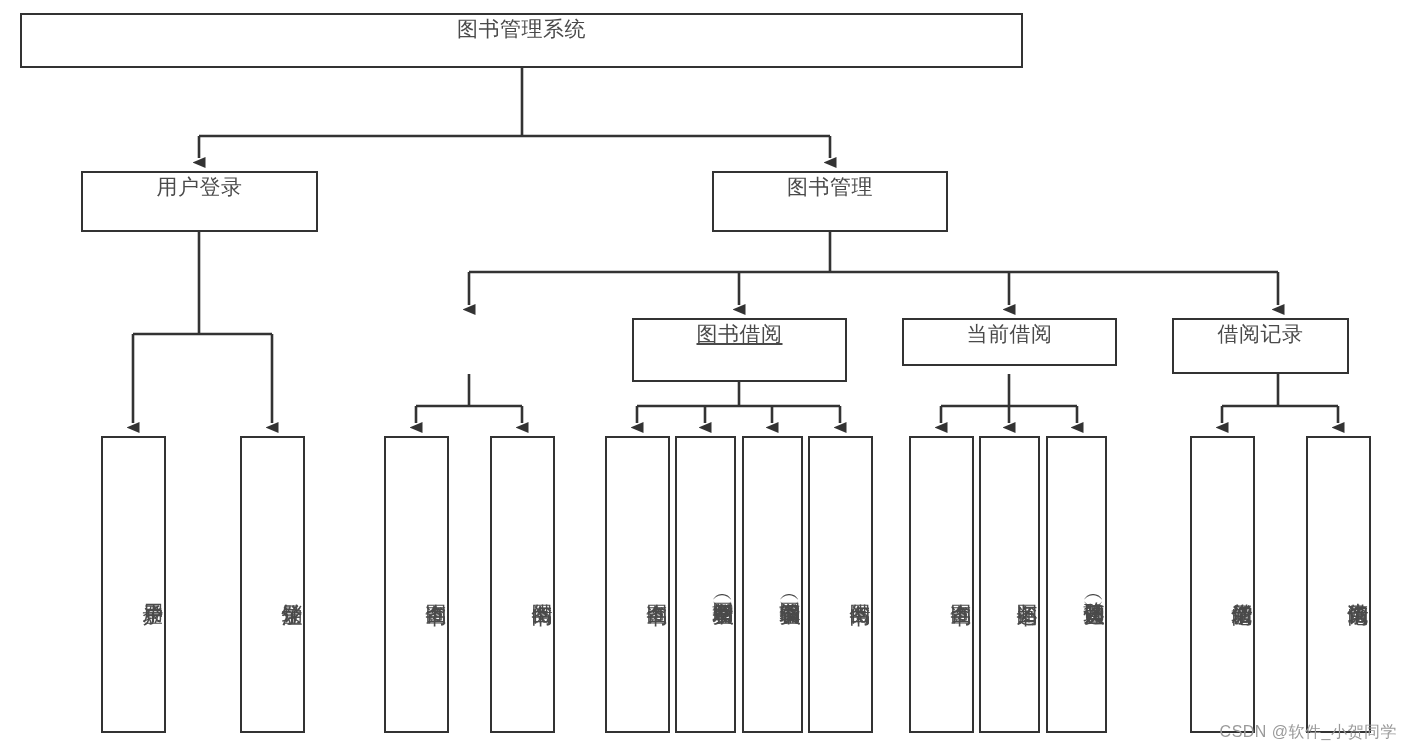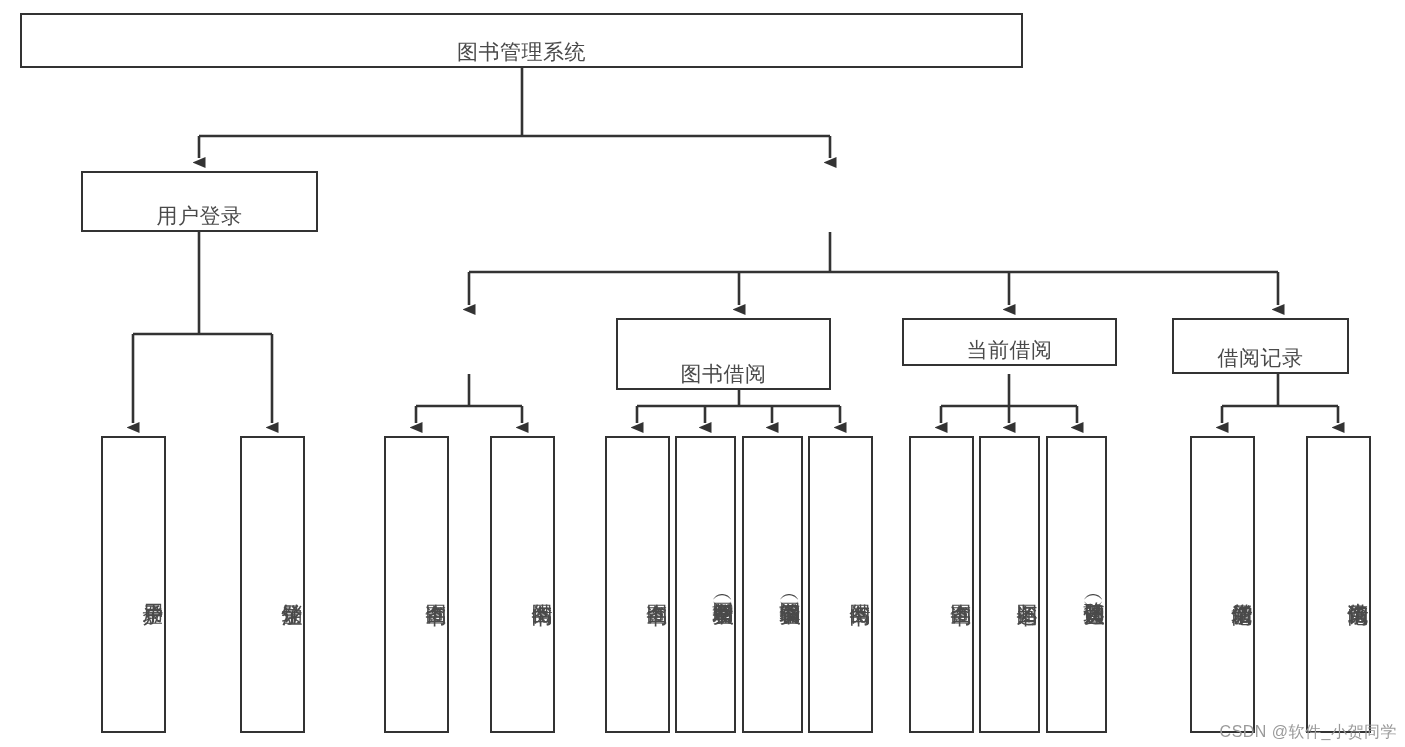"图书管理系统" .node { align-items: flex-end -> flex-start }
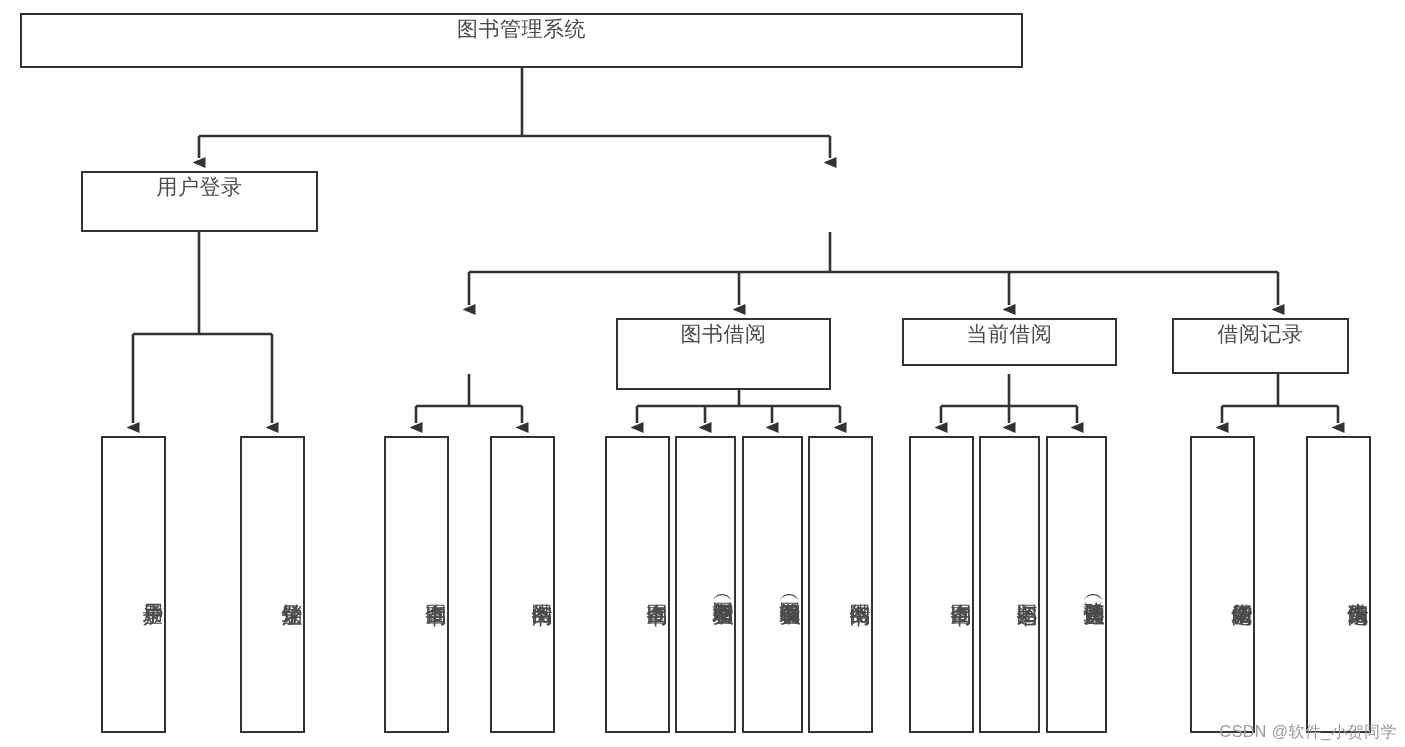"图书管理" div.node { html: none -> <div> <span>图书管理</span> </div> }
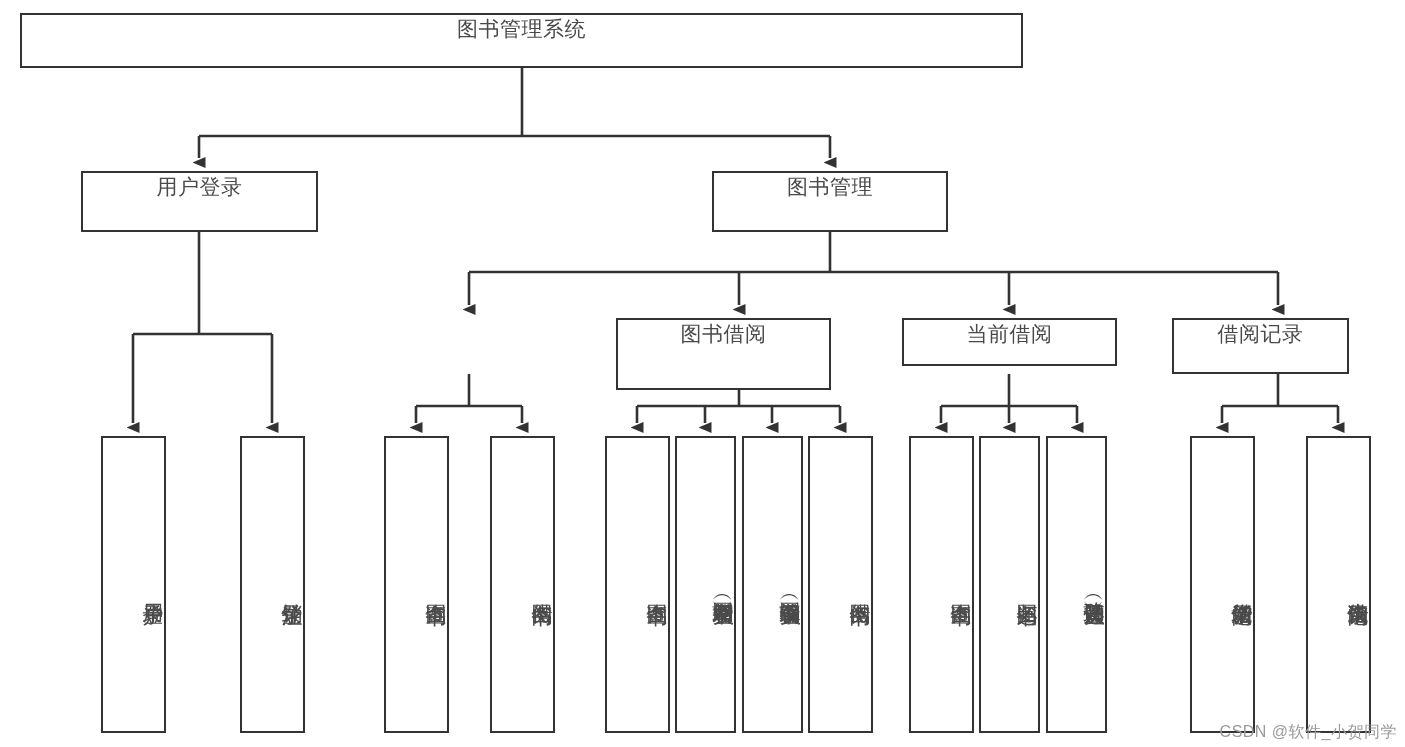"图书借阅" div.node { height: 72px -> 64px; left: 616px -> 632px; text-decoration: none -> underline }
